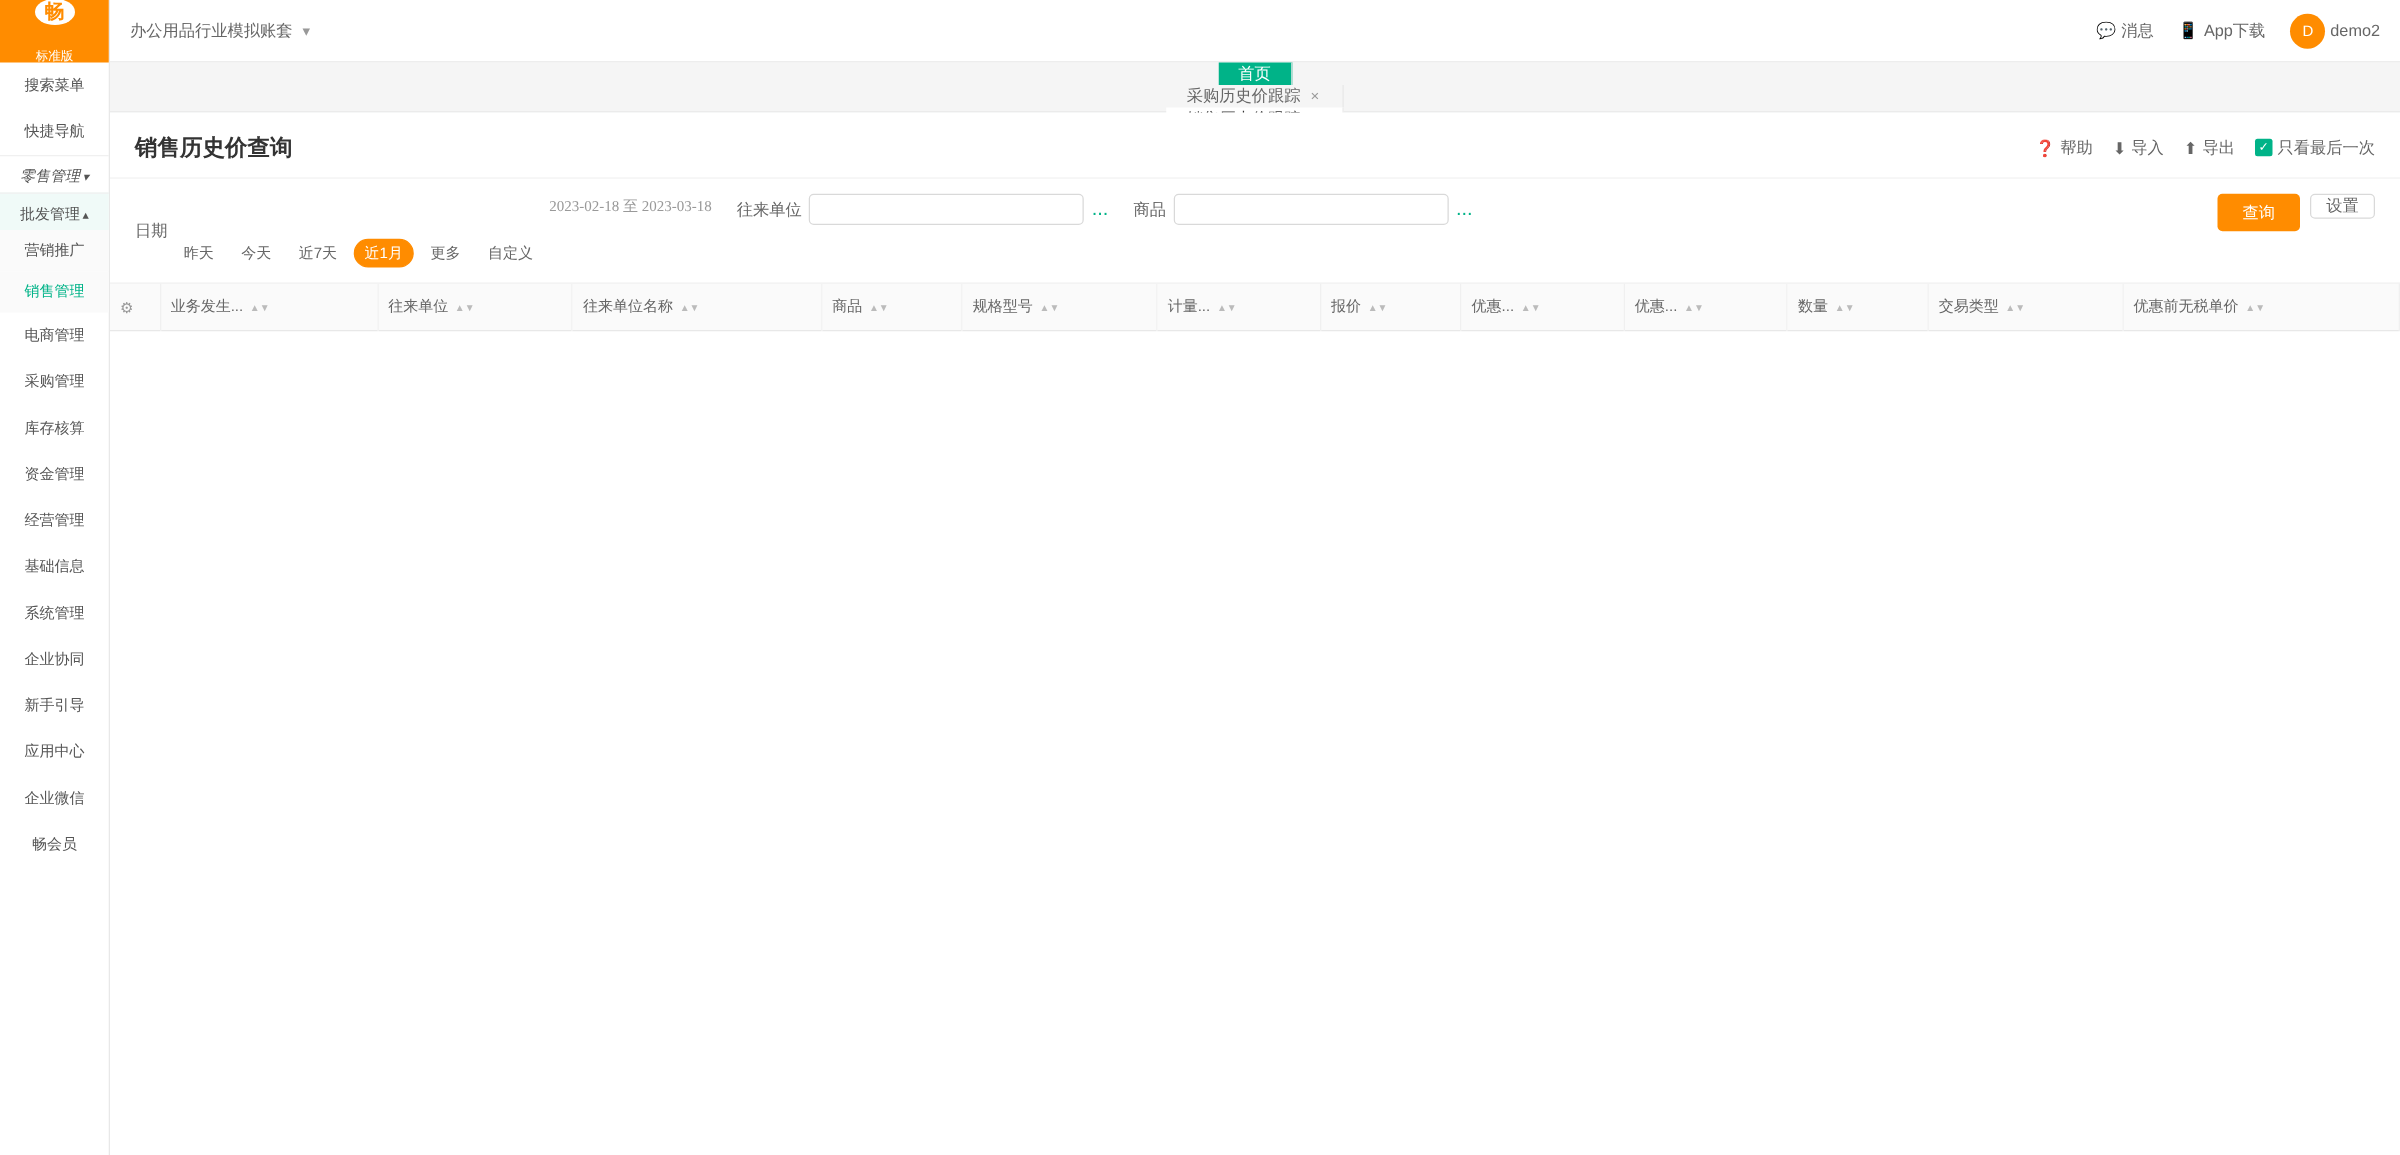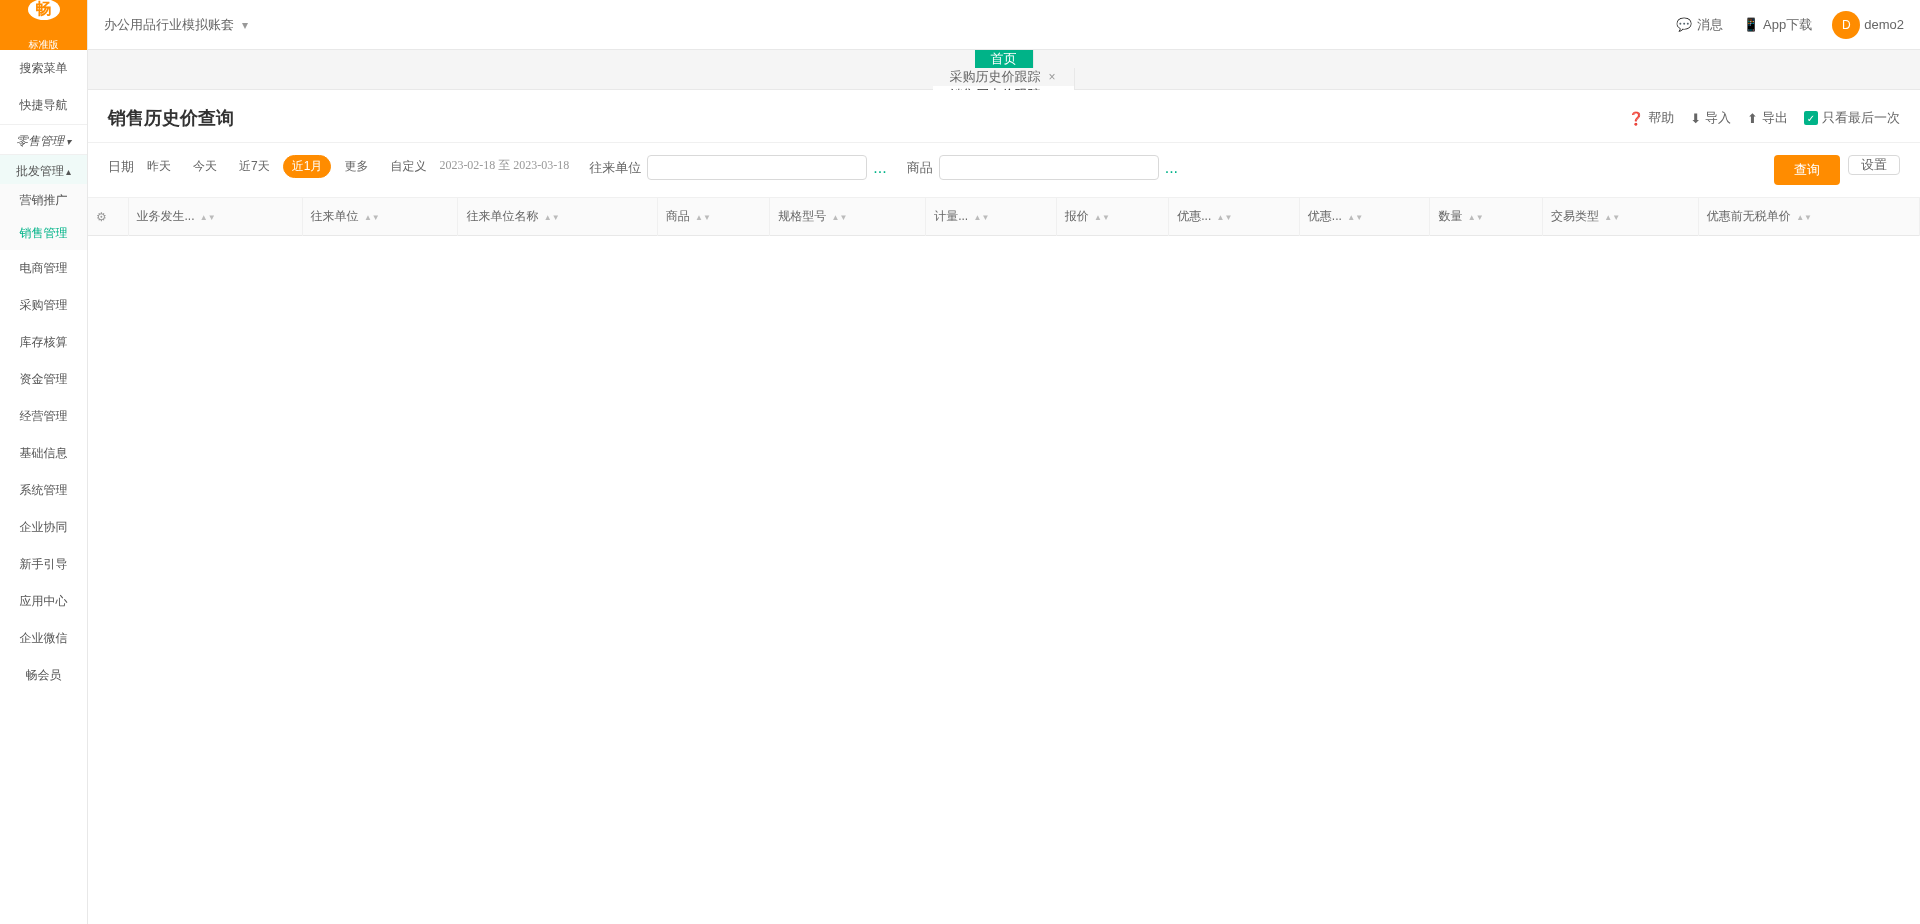"昨天" .date-btn { margin-top: none -> 36px }
